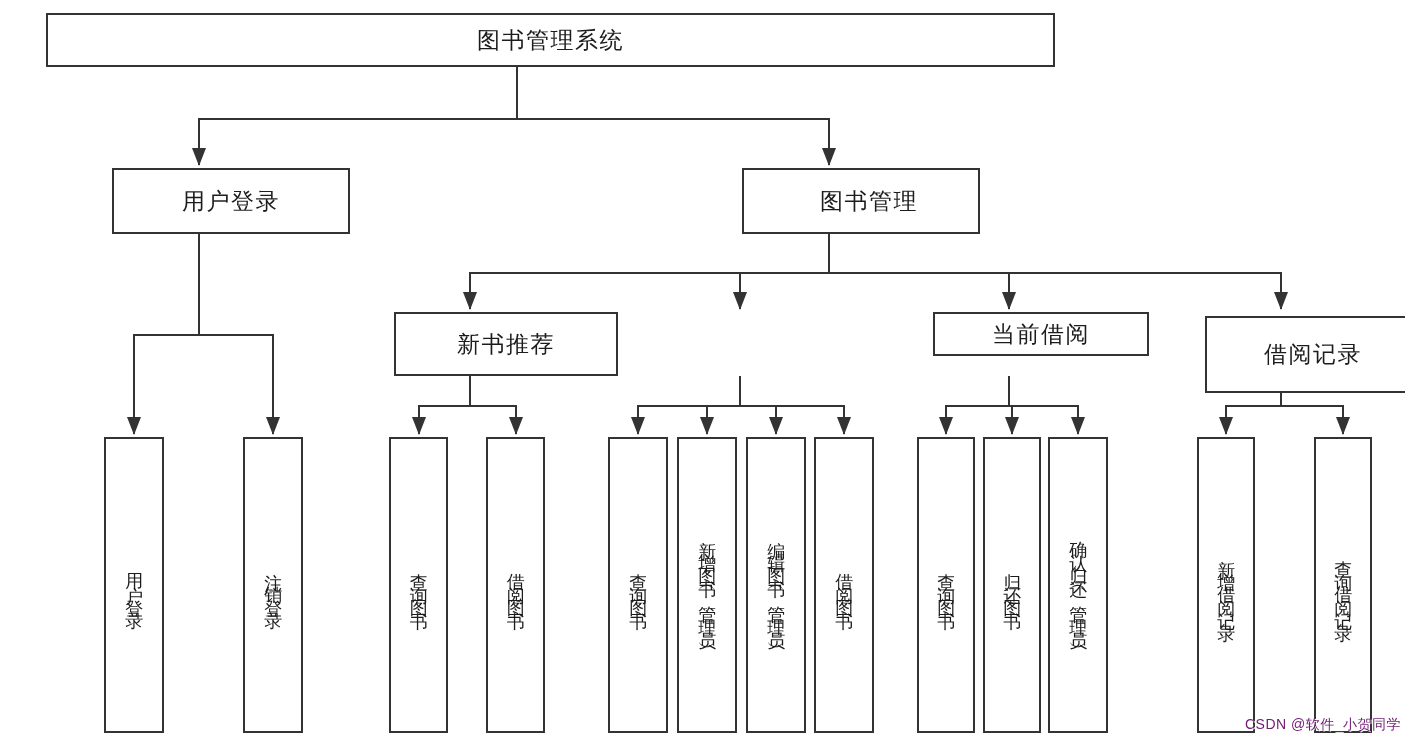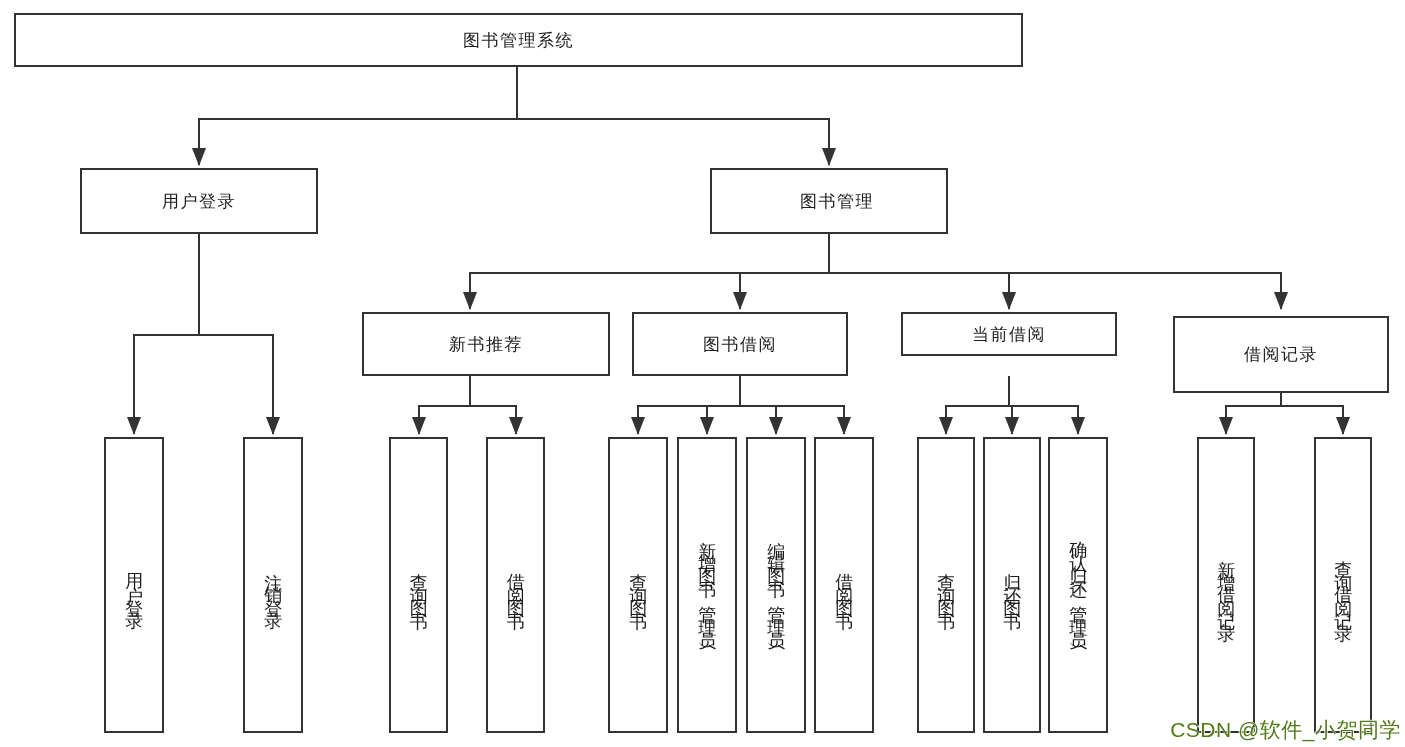"图书管理系统" .h-node { font-size: 17px -> 23px; margin-left: none -> 32px }
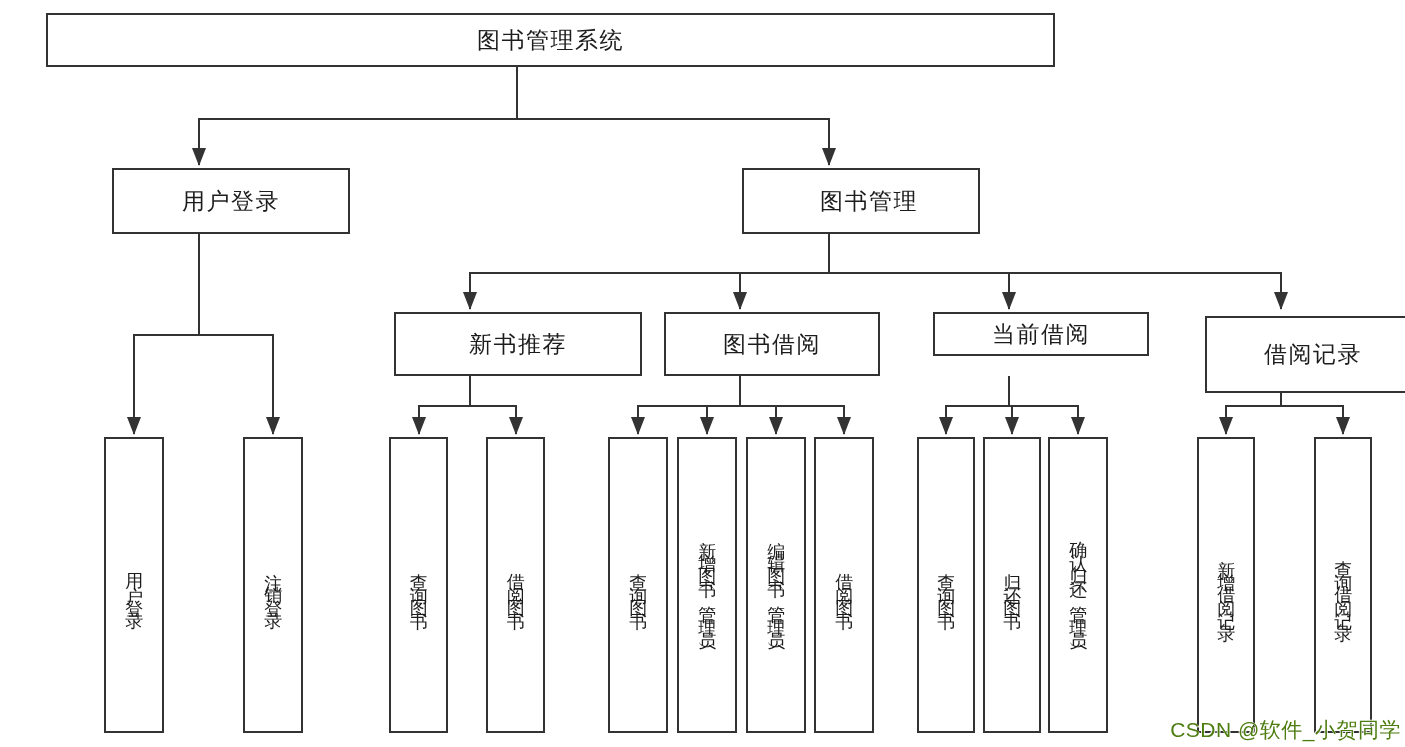"新书推荐" div.node { width: 248px -> 224px }
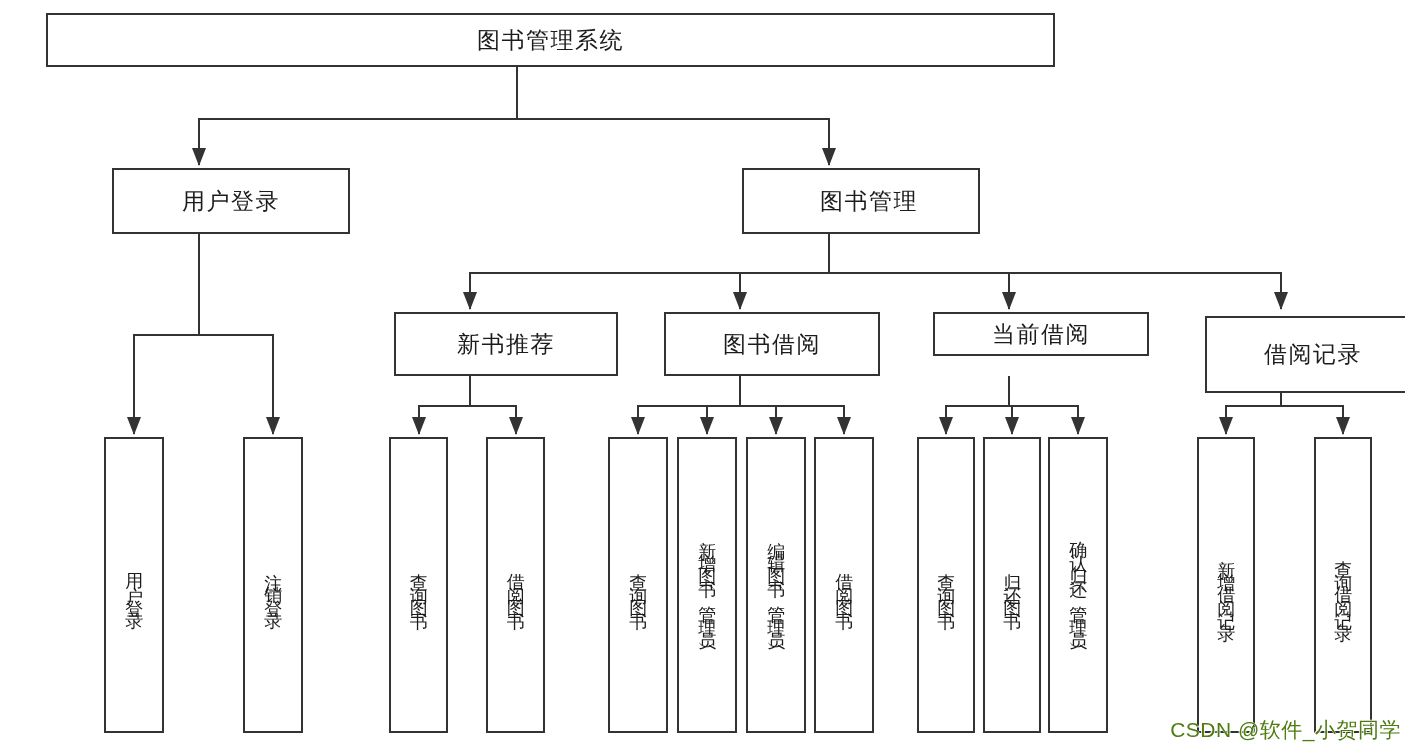"图书借阅" div.node { html: <div> <span>图书借阅</span> </div> -> none }
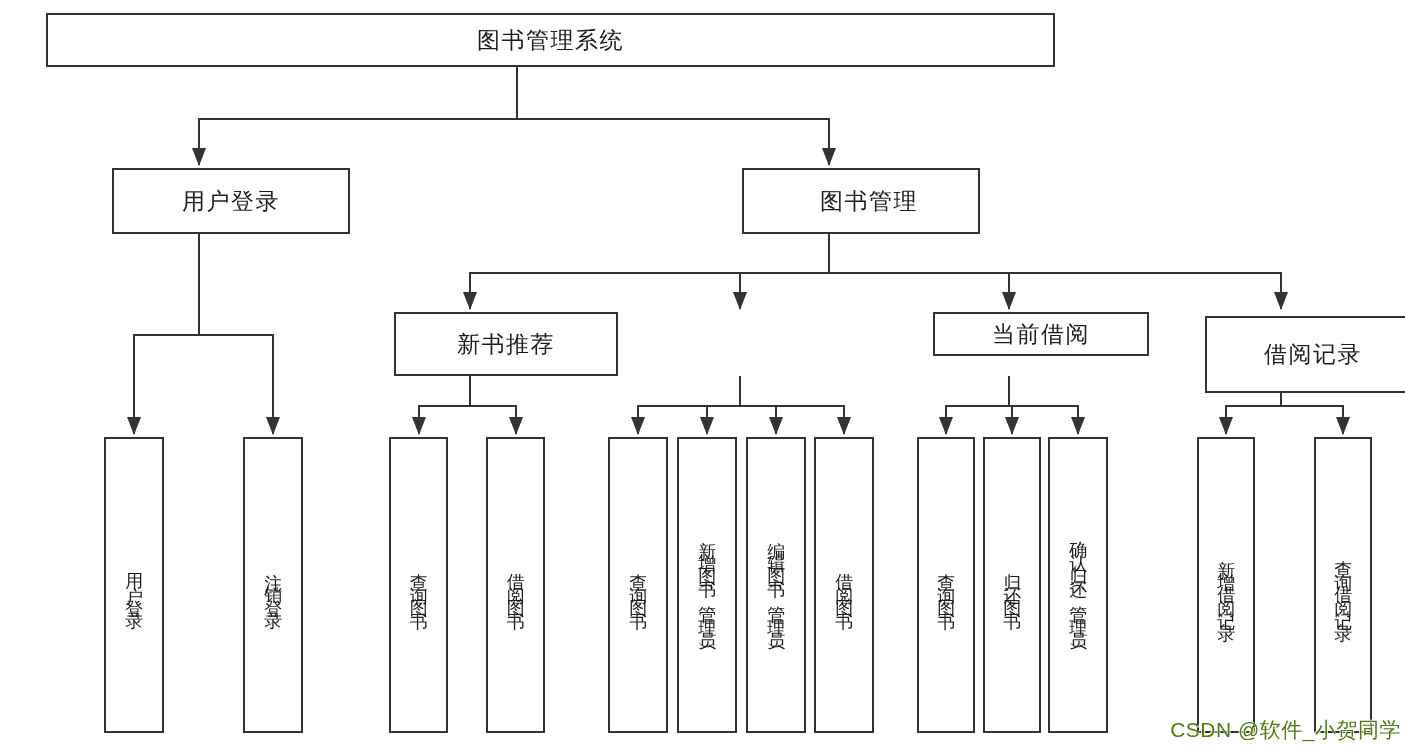"CSDN @软件_小贺同学" .watermark { color: #4d7c0f -> #701a75; font-size: 21px -> 14px }
